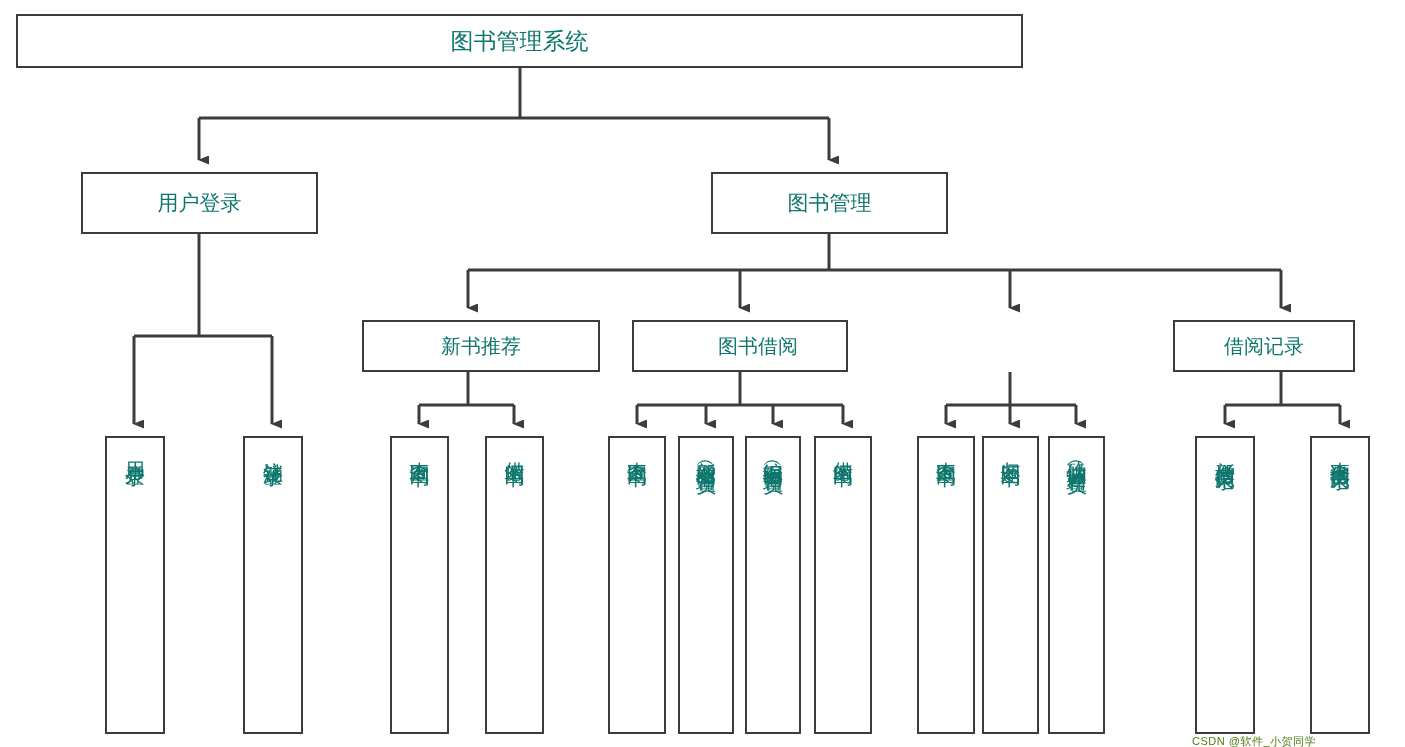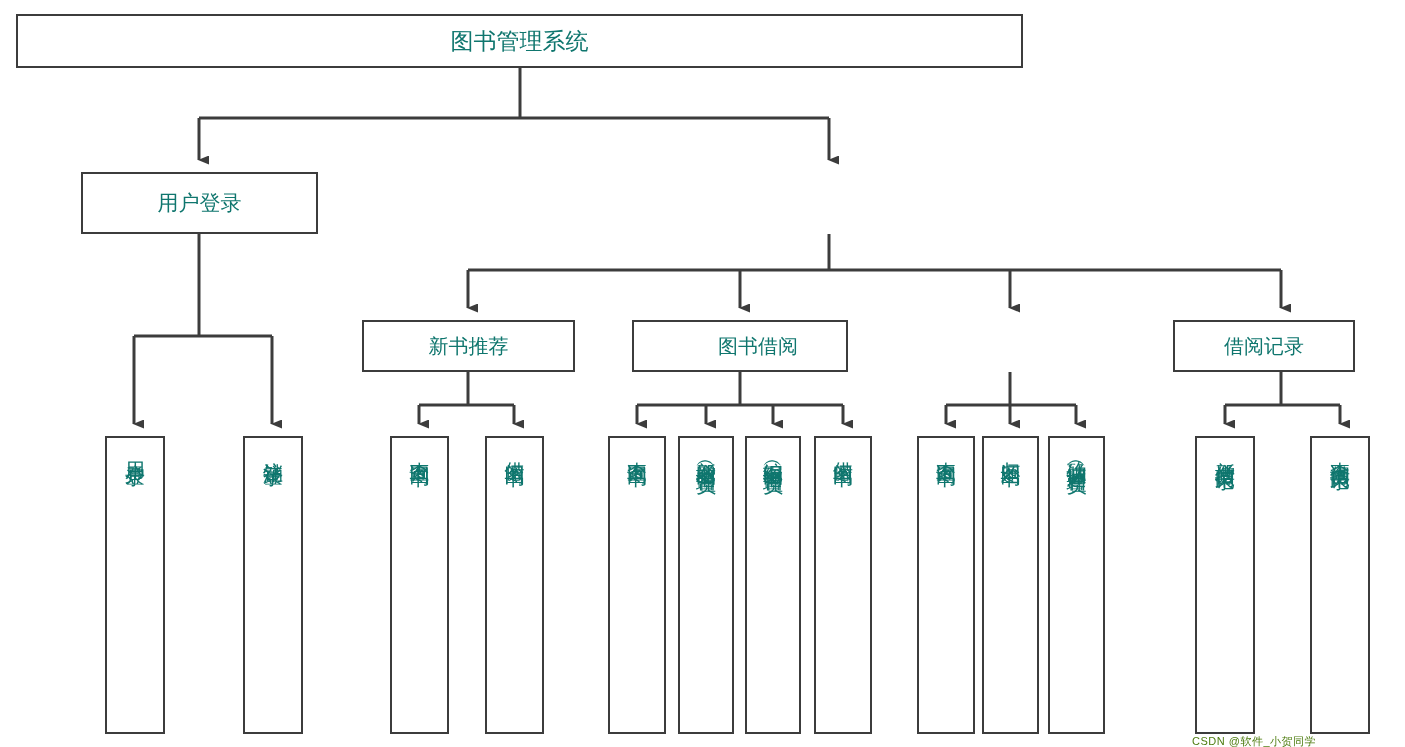"图书管理" div.node { html: none -> <div>图书管理</div> }
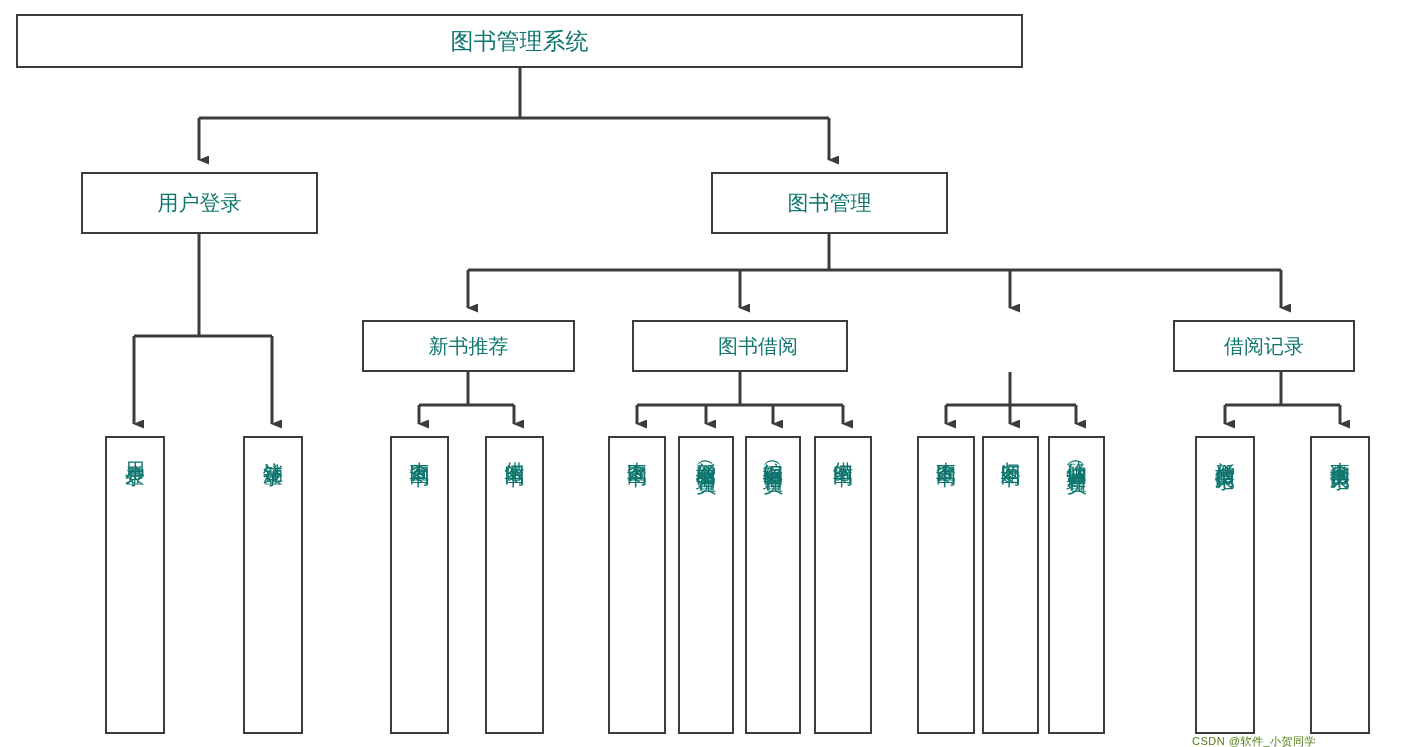"新书推荐" div.node { width: 213px -> 238px }
